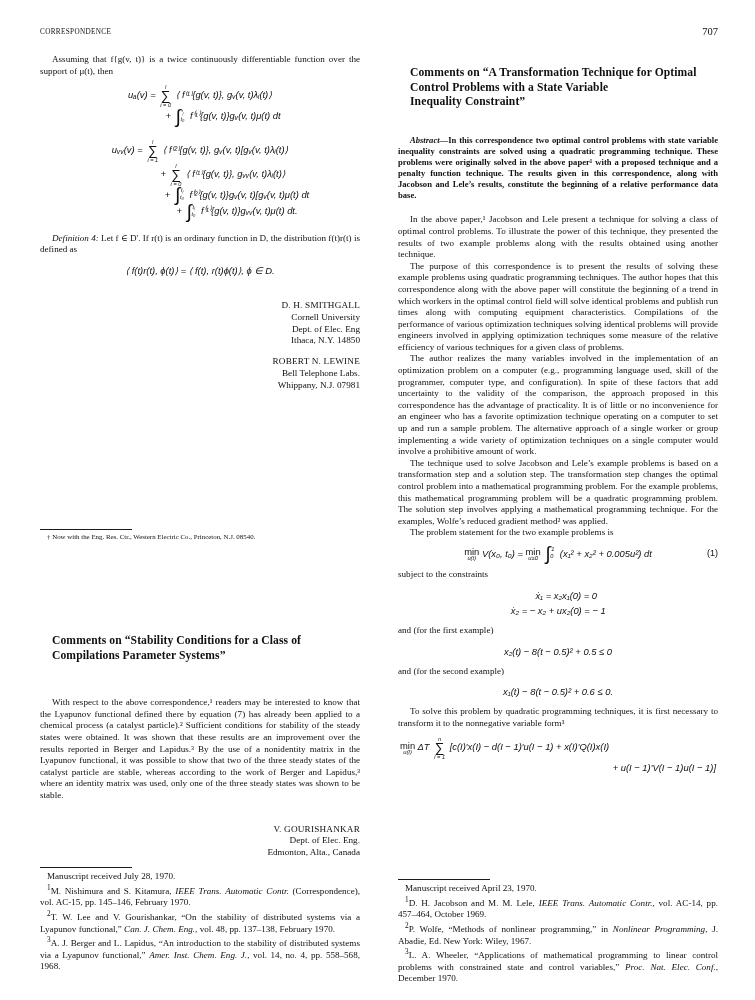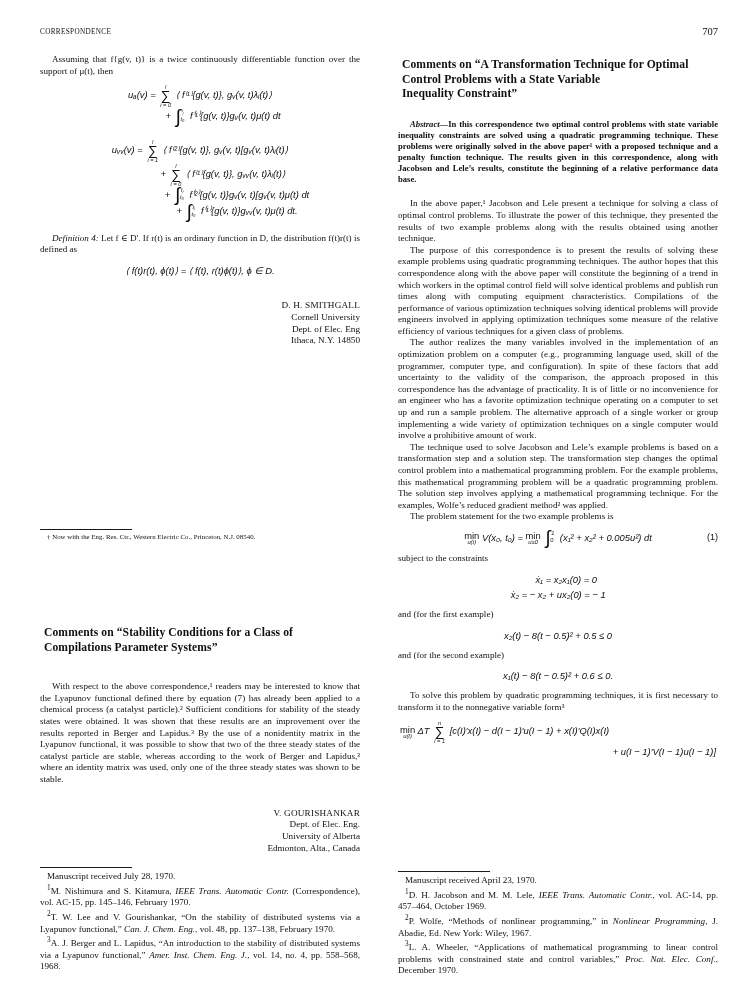"Comments on “A Transformation Technique" h2.title { margin: 4px -> 12px }
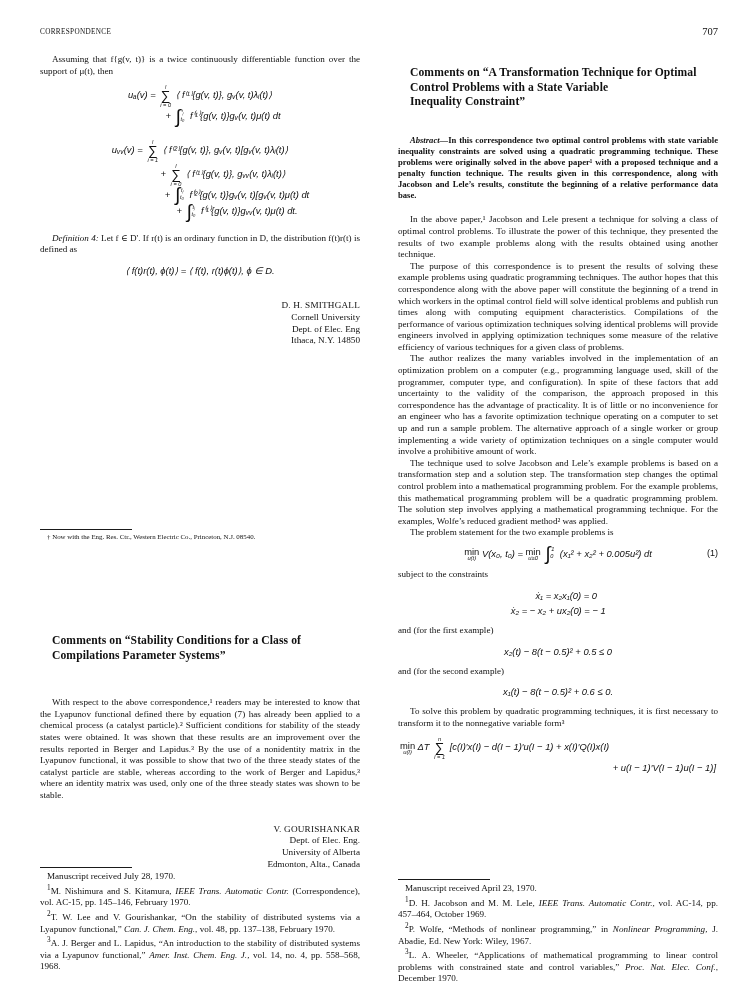"ROBERT N. LEWINE" div.sigblock { html: none -> <div> <div>ROBERT N. LEWINE</div> <div>Bell Telephone Labs.</div> <div>Whippany, N.J. 07981</div> </div> }
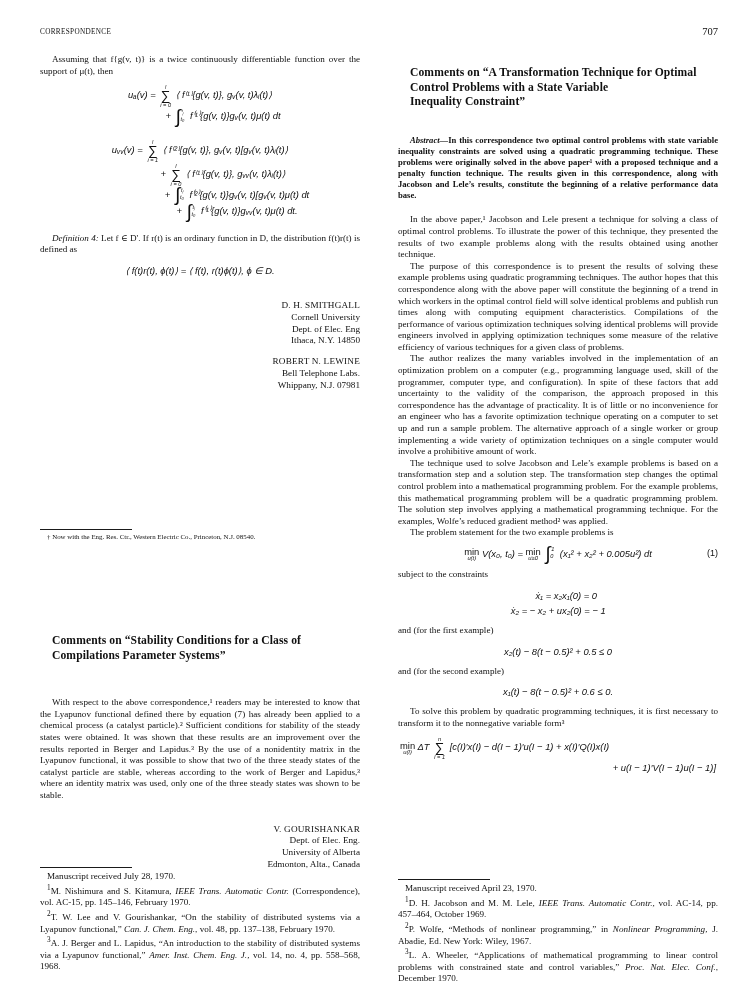"University of Alberta" div { html: <div>University of Alberta</div> -> none }
